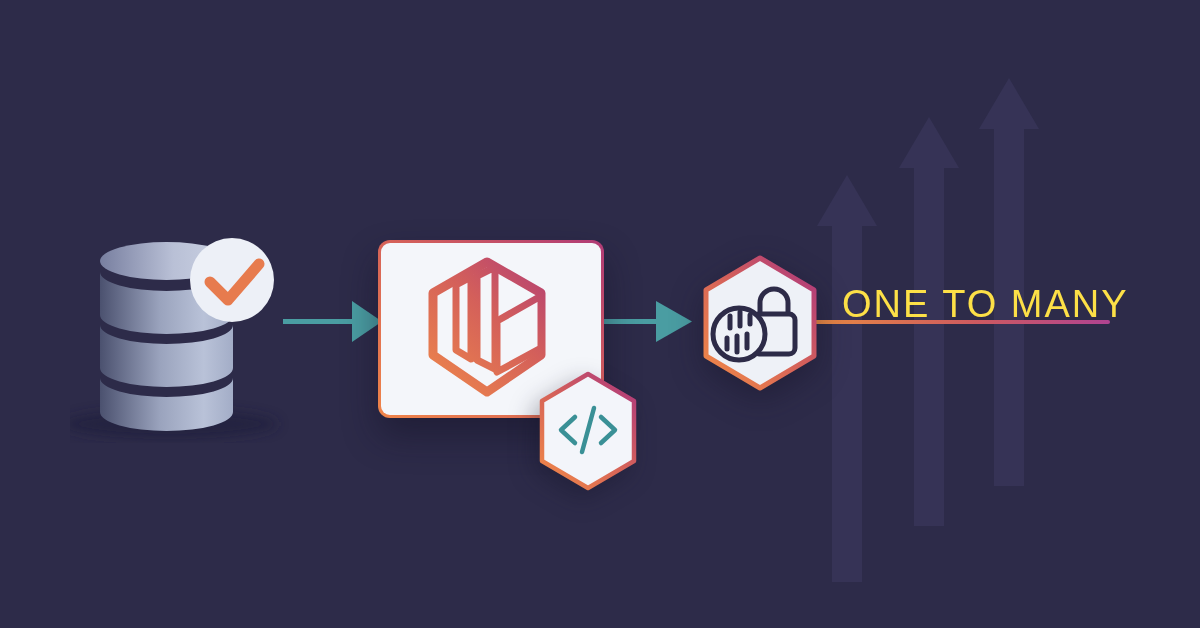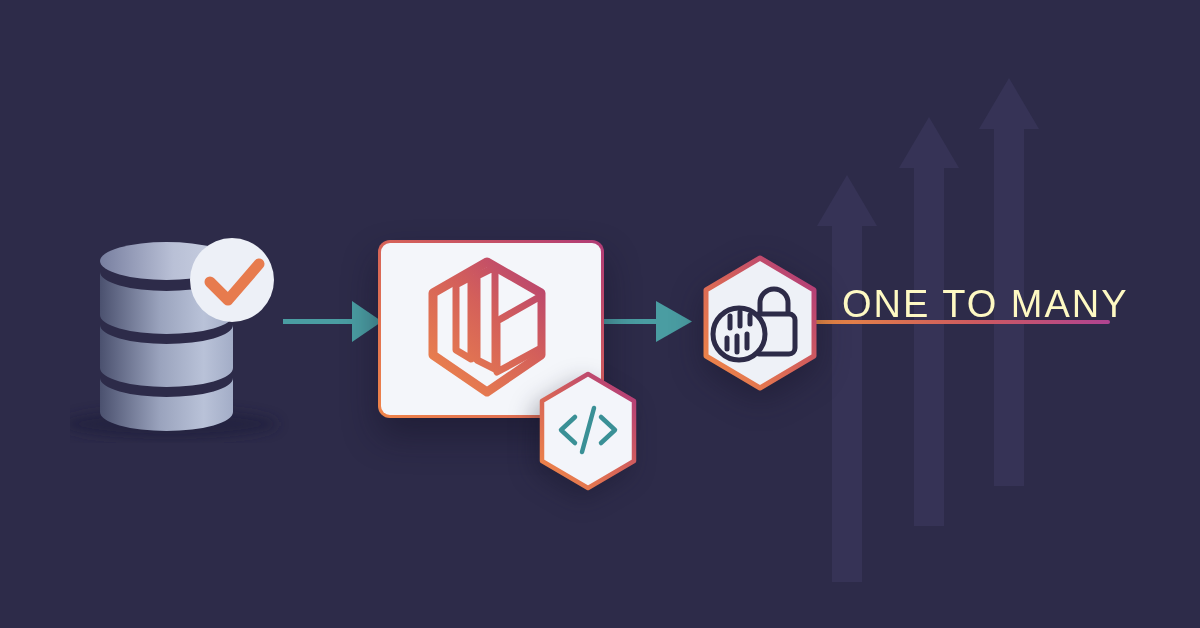"ONE TO MANY" #one-to-many { color: #fef9c3 -> #fde047 }
